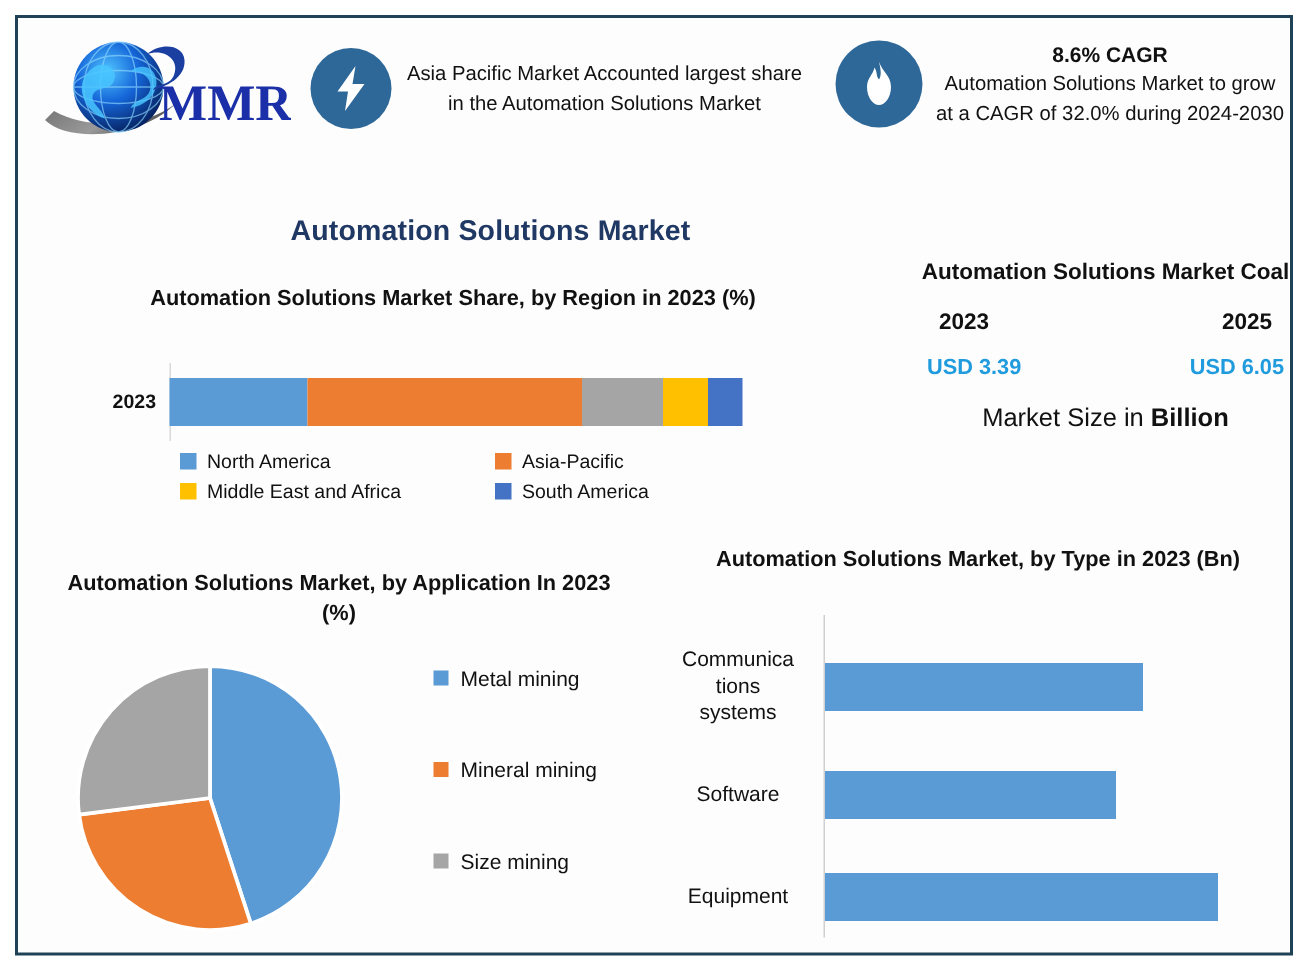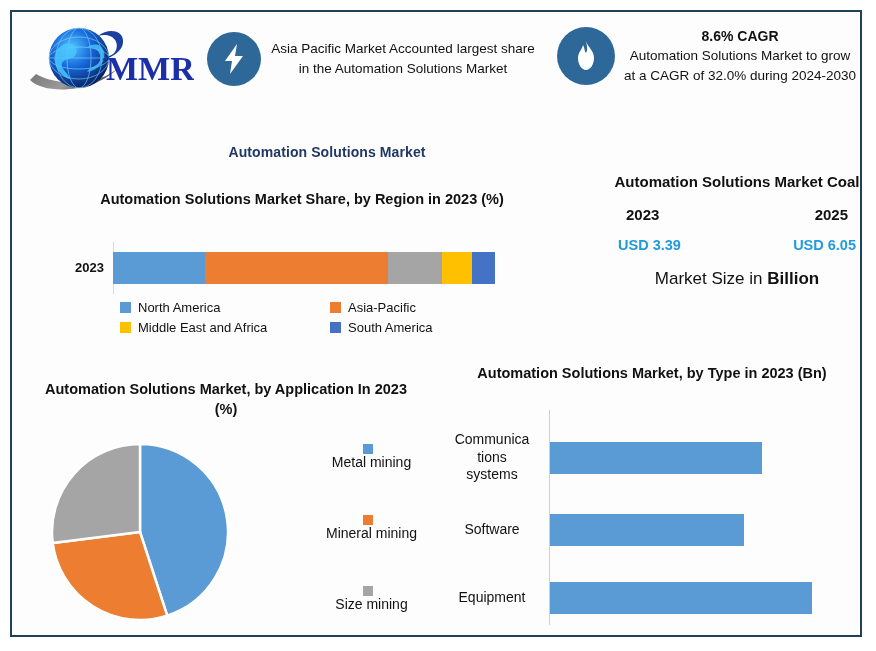"Automation Solutions Market" .main-title { font-size: 14px -> 19px }
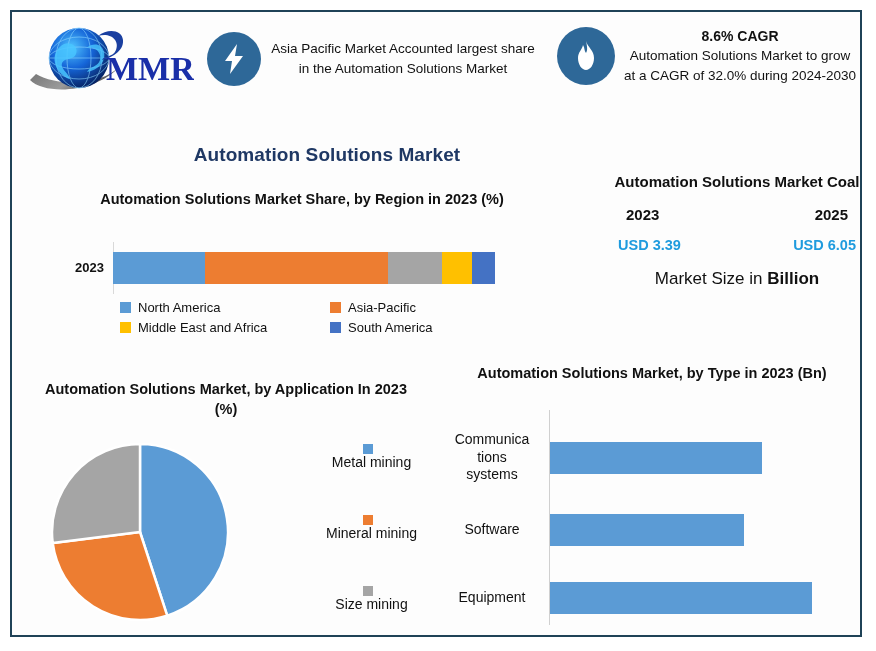"Metal mining" .pie-lg-item { flex-direction: column -> none }
